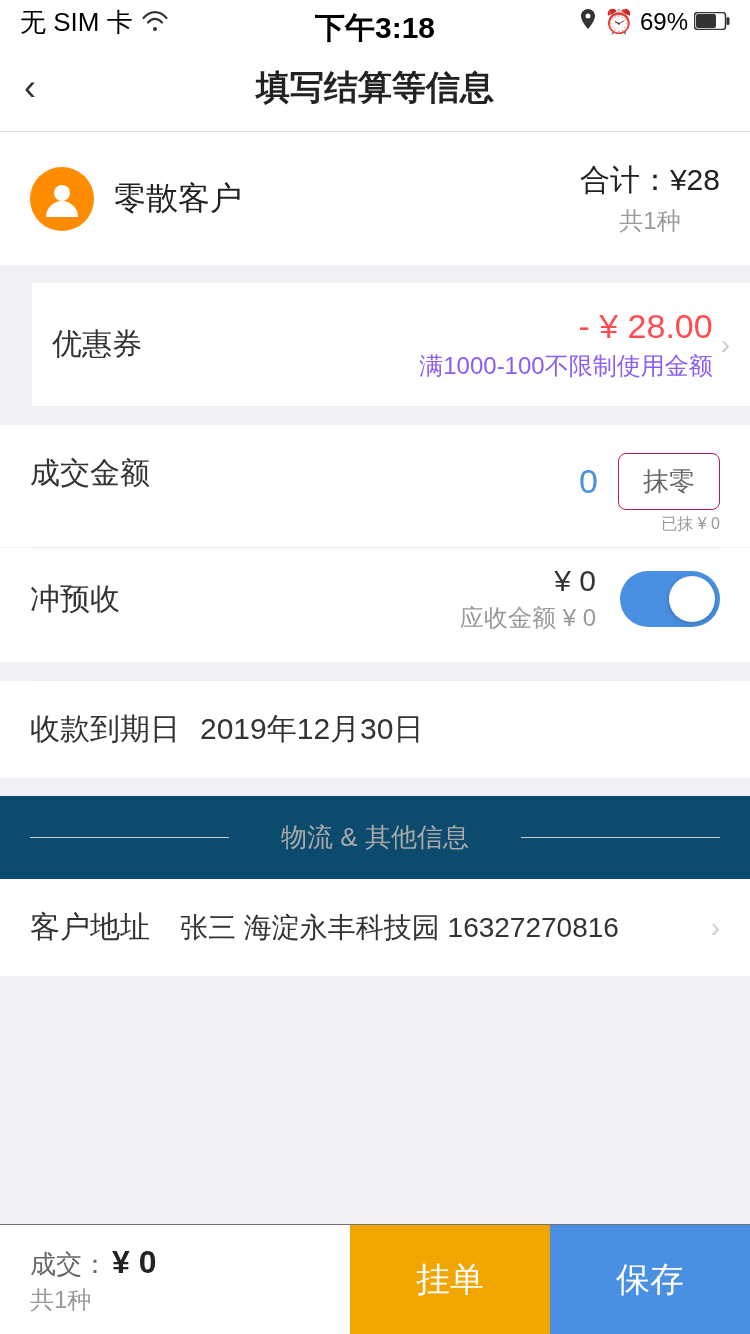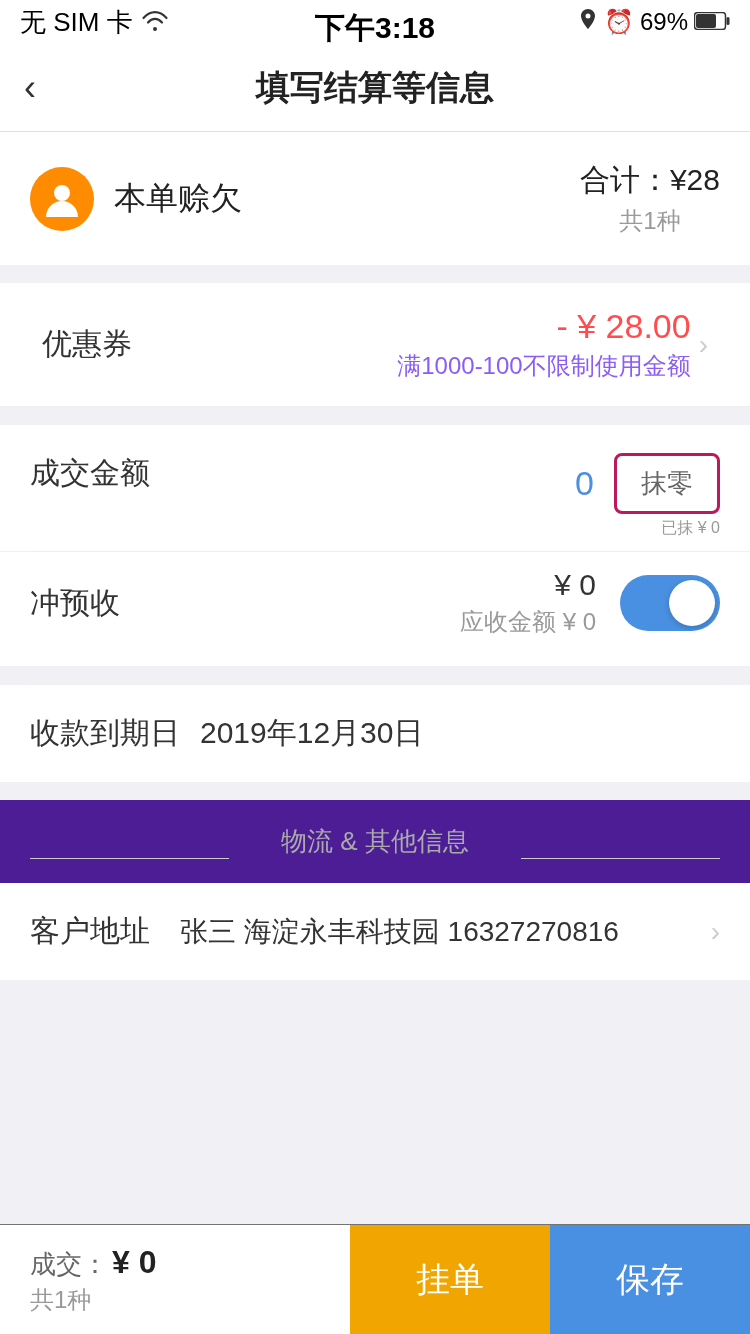"本单赊欠" span.customer-name { text: 本单赊欠 -> 零散客户 }
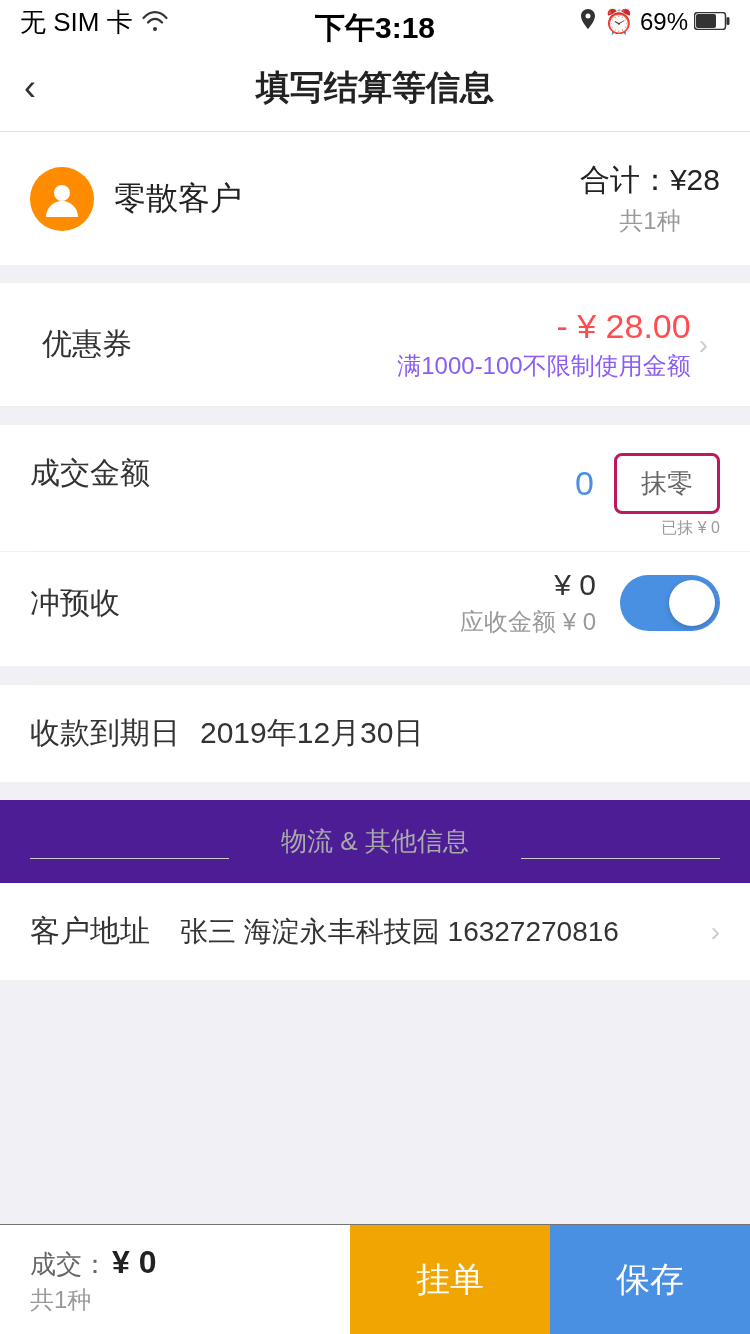"优惠券" .coupon-section { margin-left: none -> 32px; padding: 24px 42px -> 24px 20px }
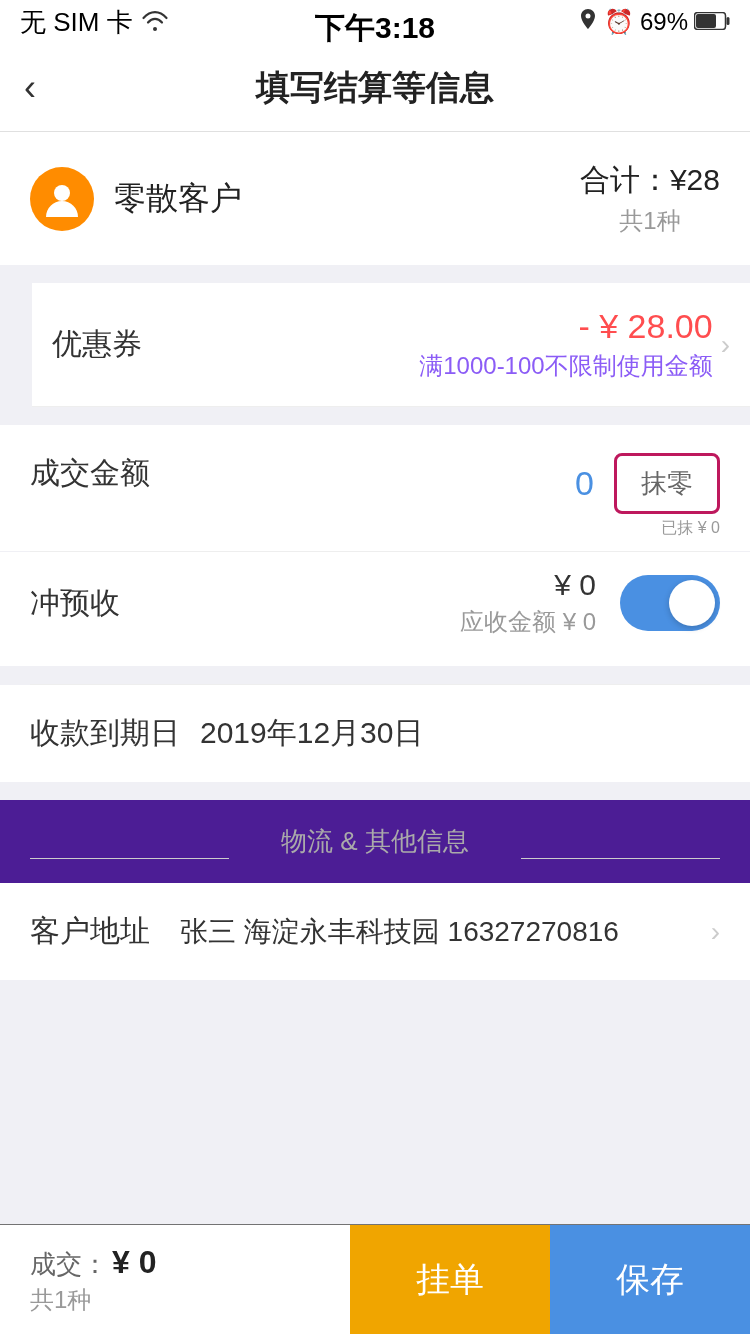"抹零" .btn-round-zero { border: 3px solid #be185d -> 1px solid #be185d }
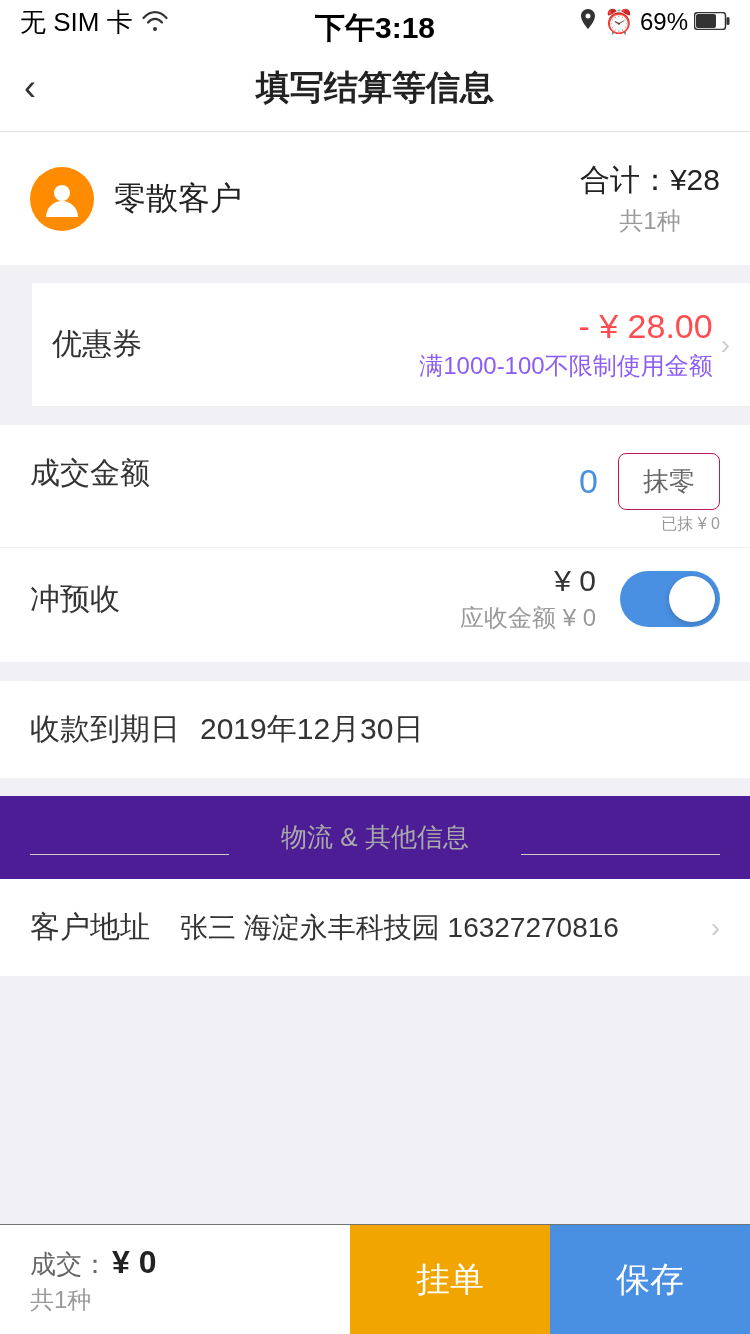"物流 & 其他信息" .logistics-header { align-items: flex-end -> center; background: #4c1d95 -> #0c4a6e }
